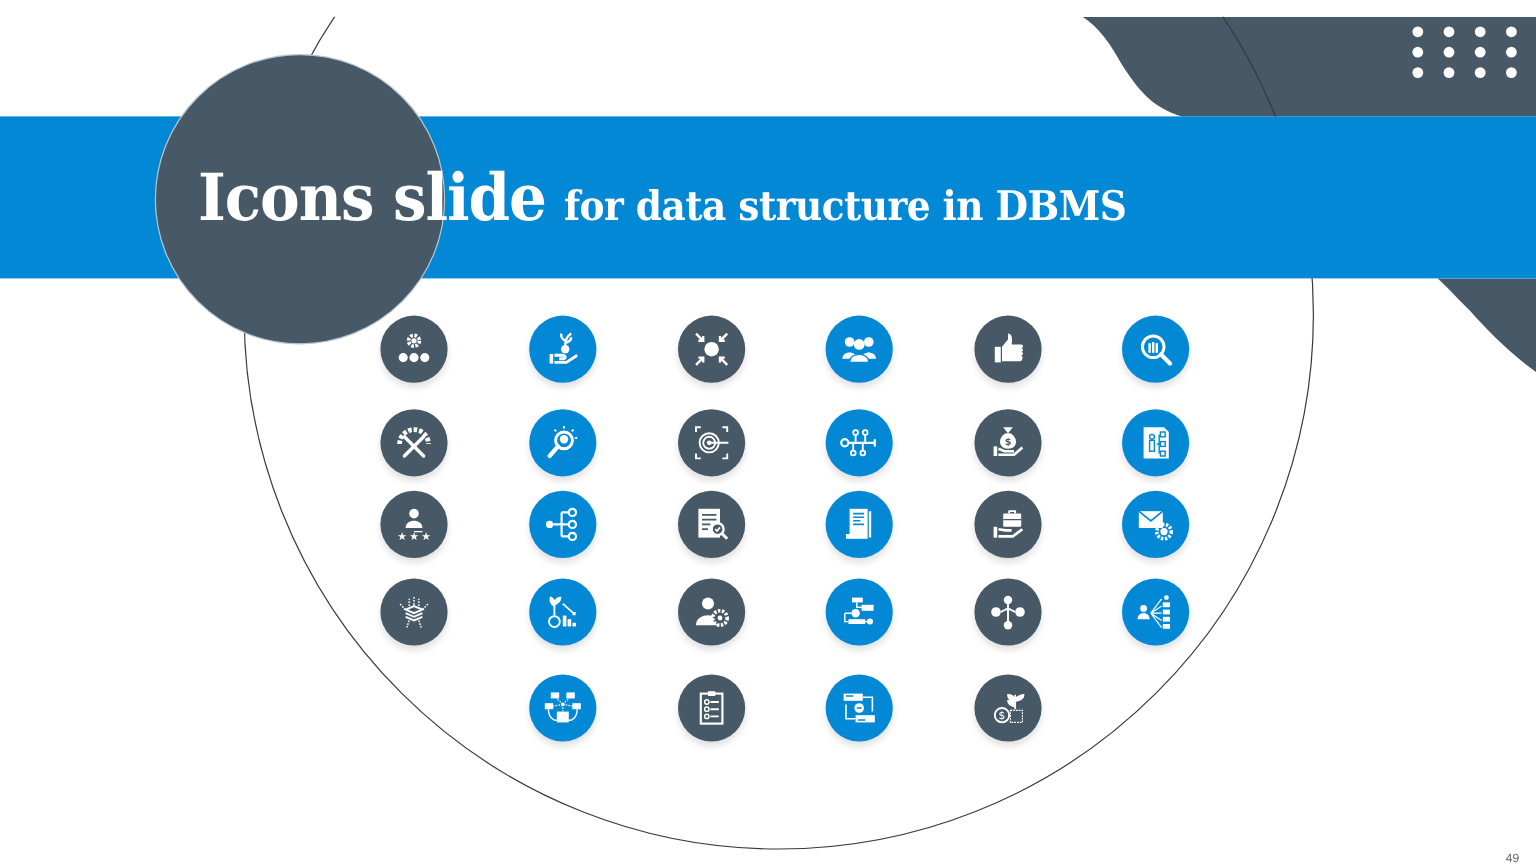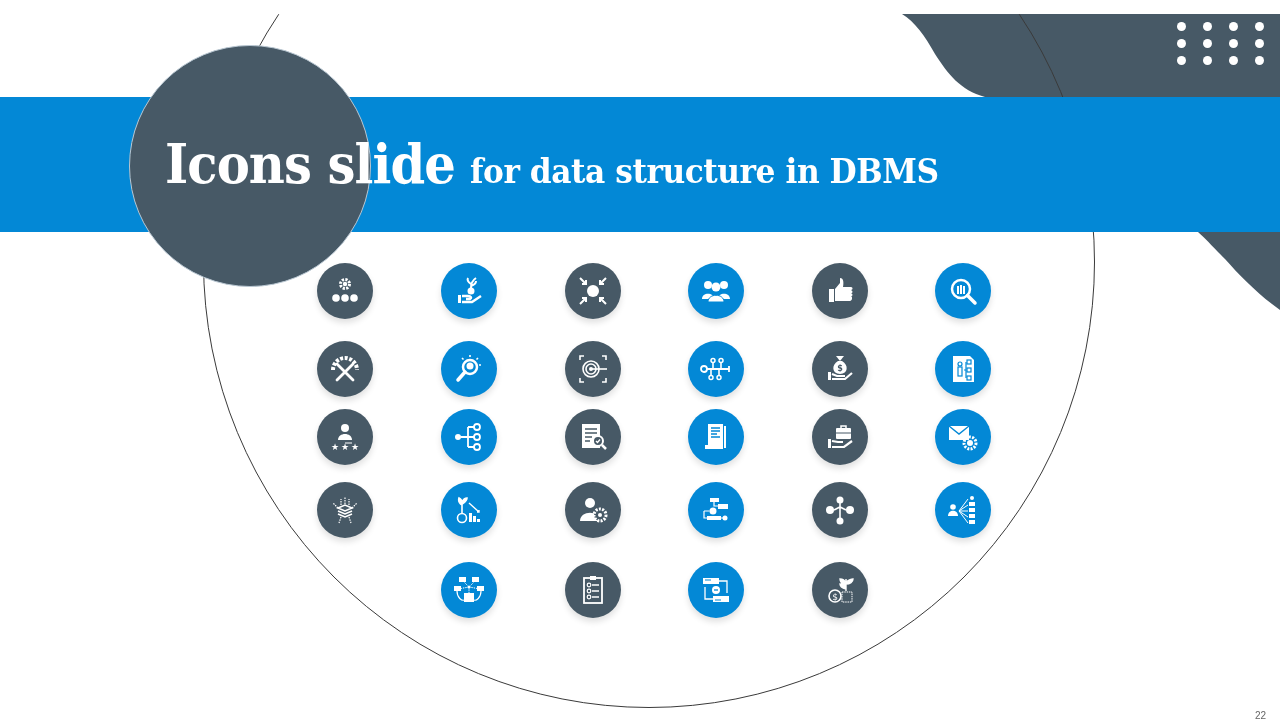"22" div.page-num { text: 22 -> 49 }
